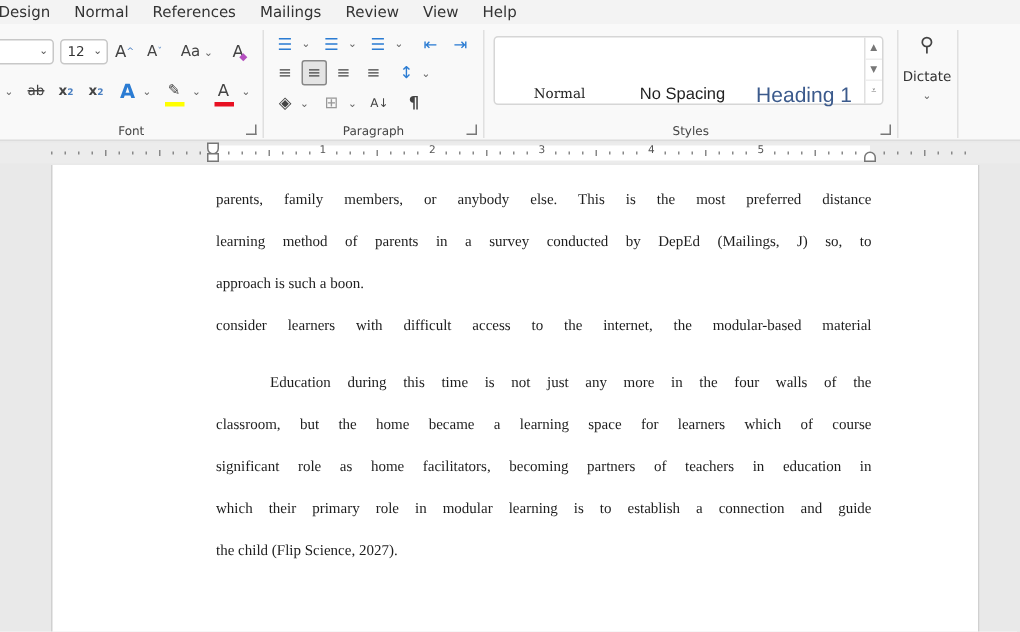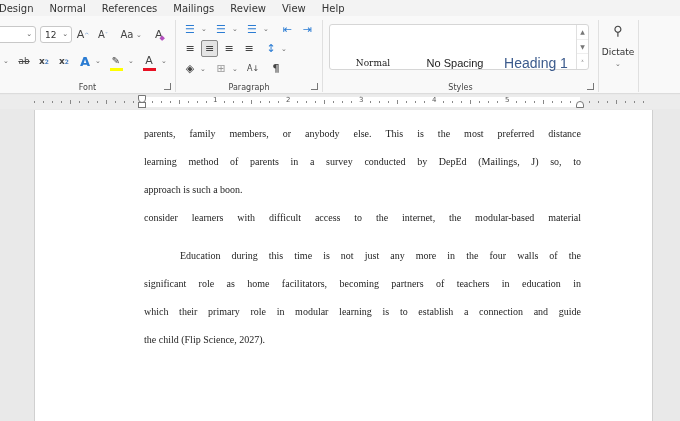"classroom, but the home became" div.doc-line { html: none -> <div>classroom, but the home became a learning space for learners which of course</div> }
